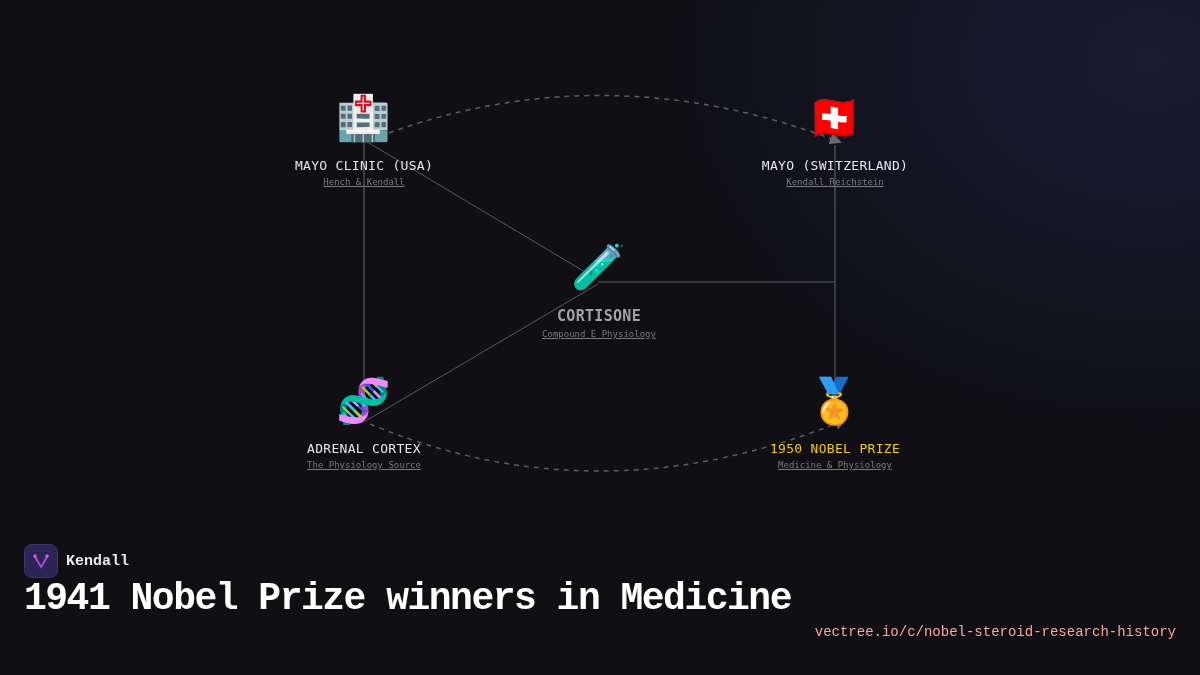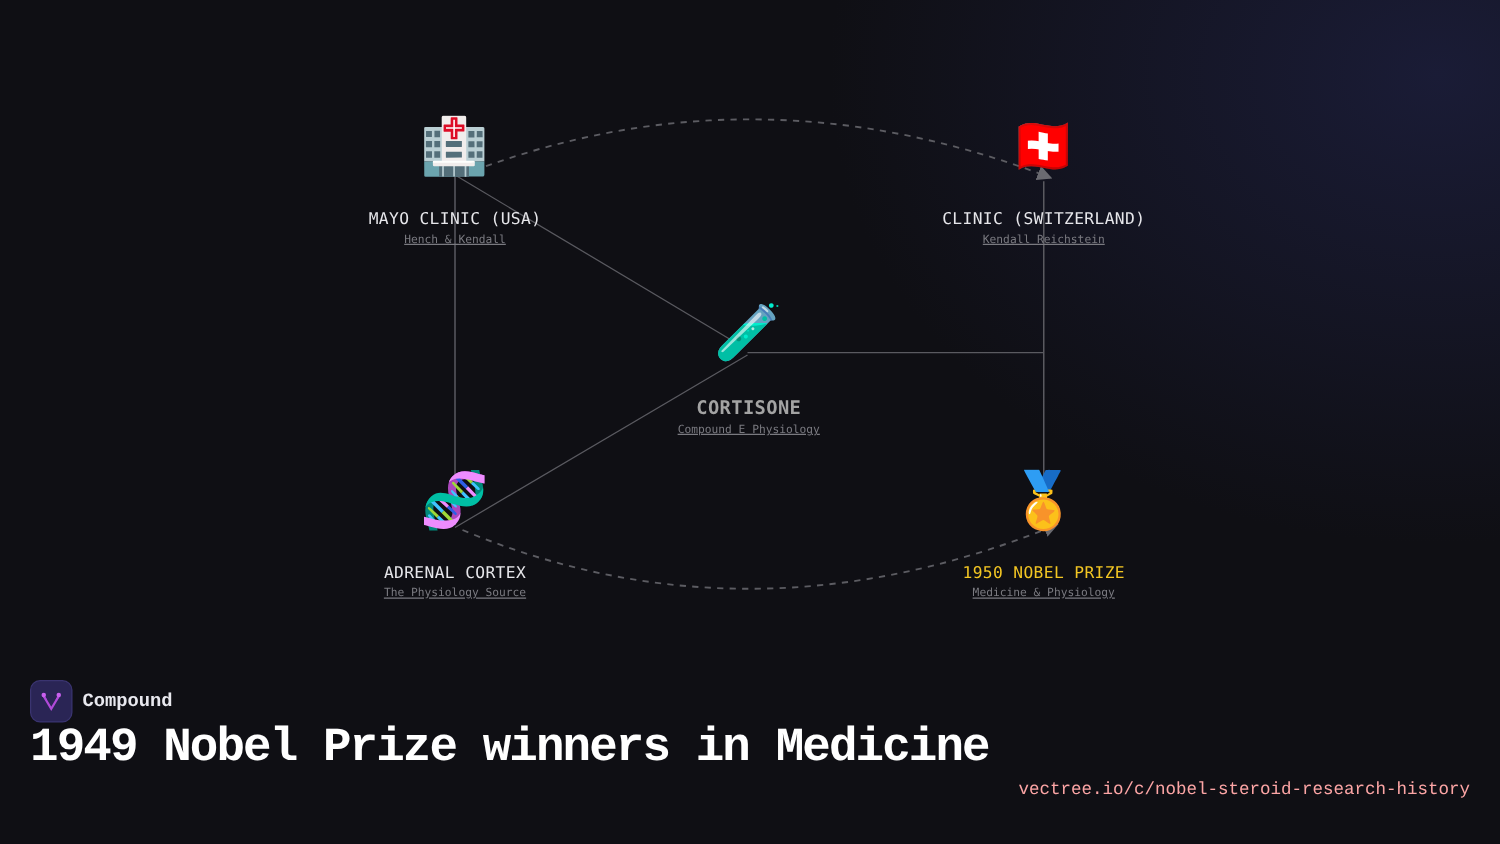"MAYO CLINIC (USA)" .node .title { margin-top: 25px -> 15px }
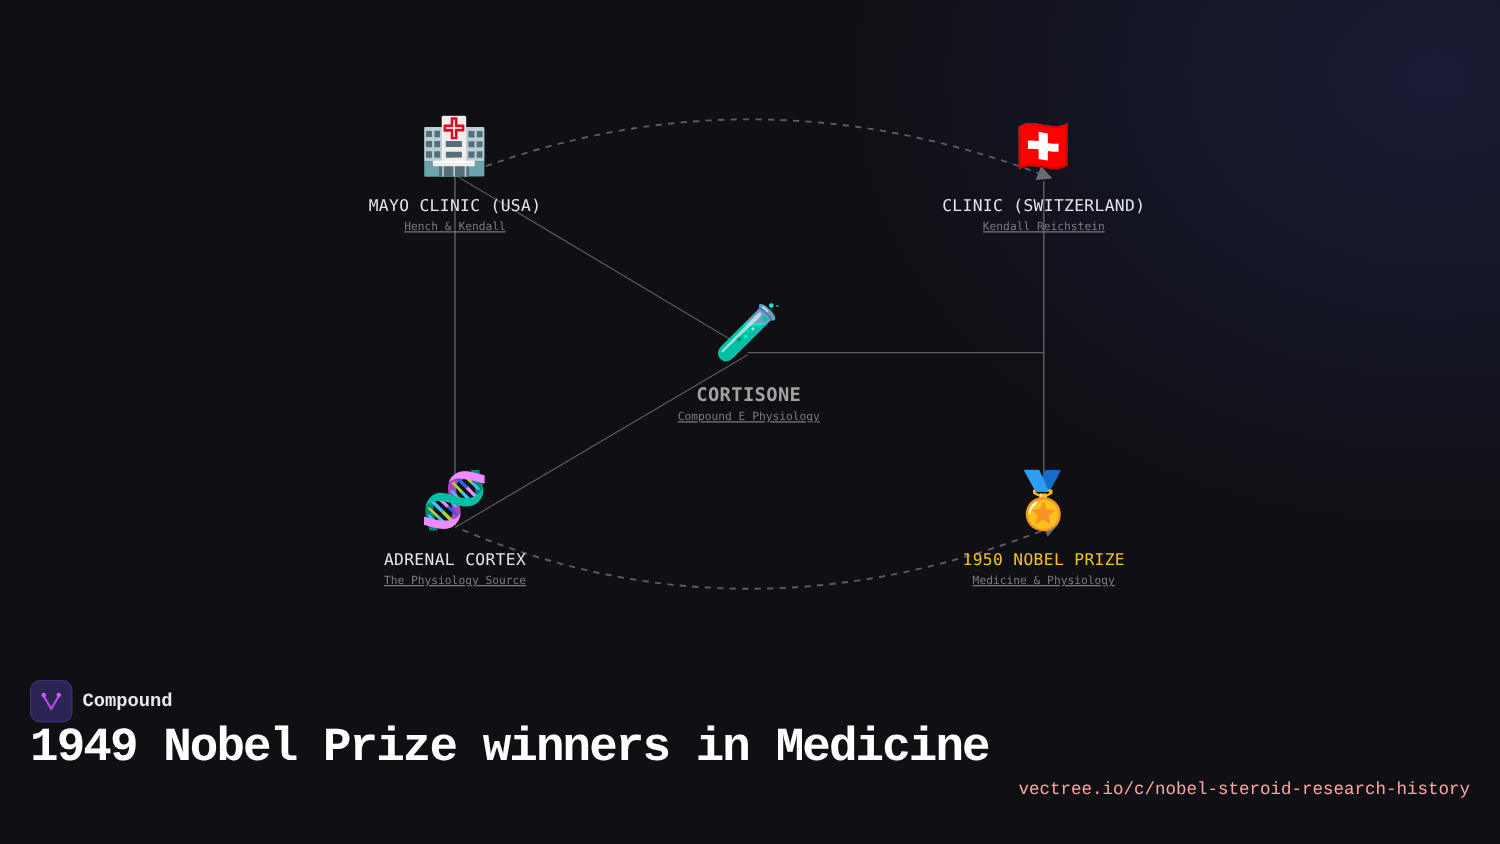"CLINIC (SWITZERLAND)" span.title { text: CLINIC -> MAYO }
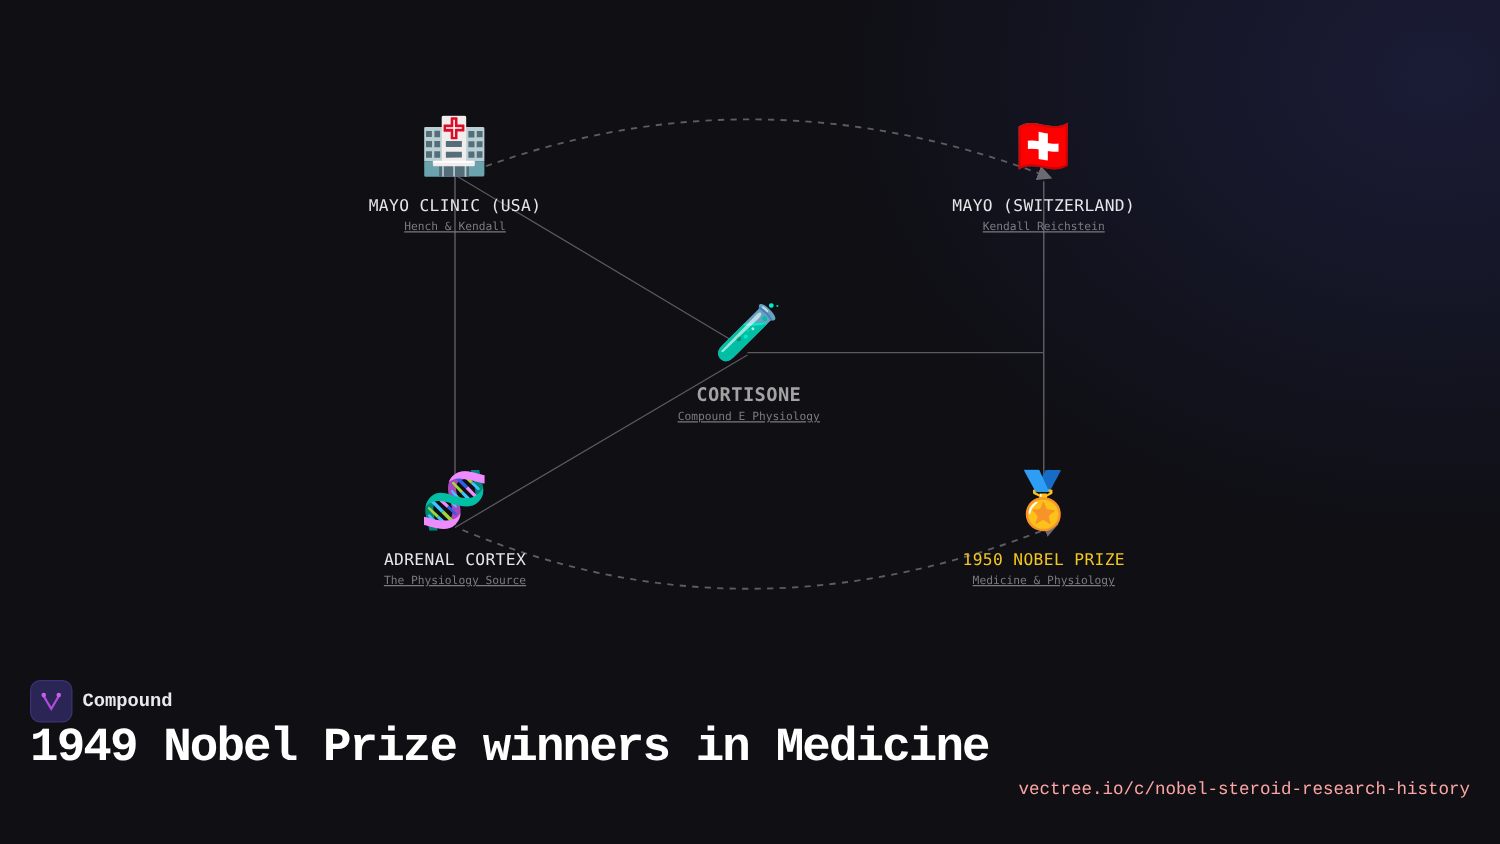"Compound" span.name { text: Compound -> Kendall }
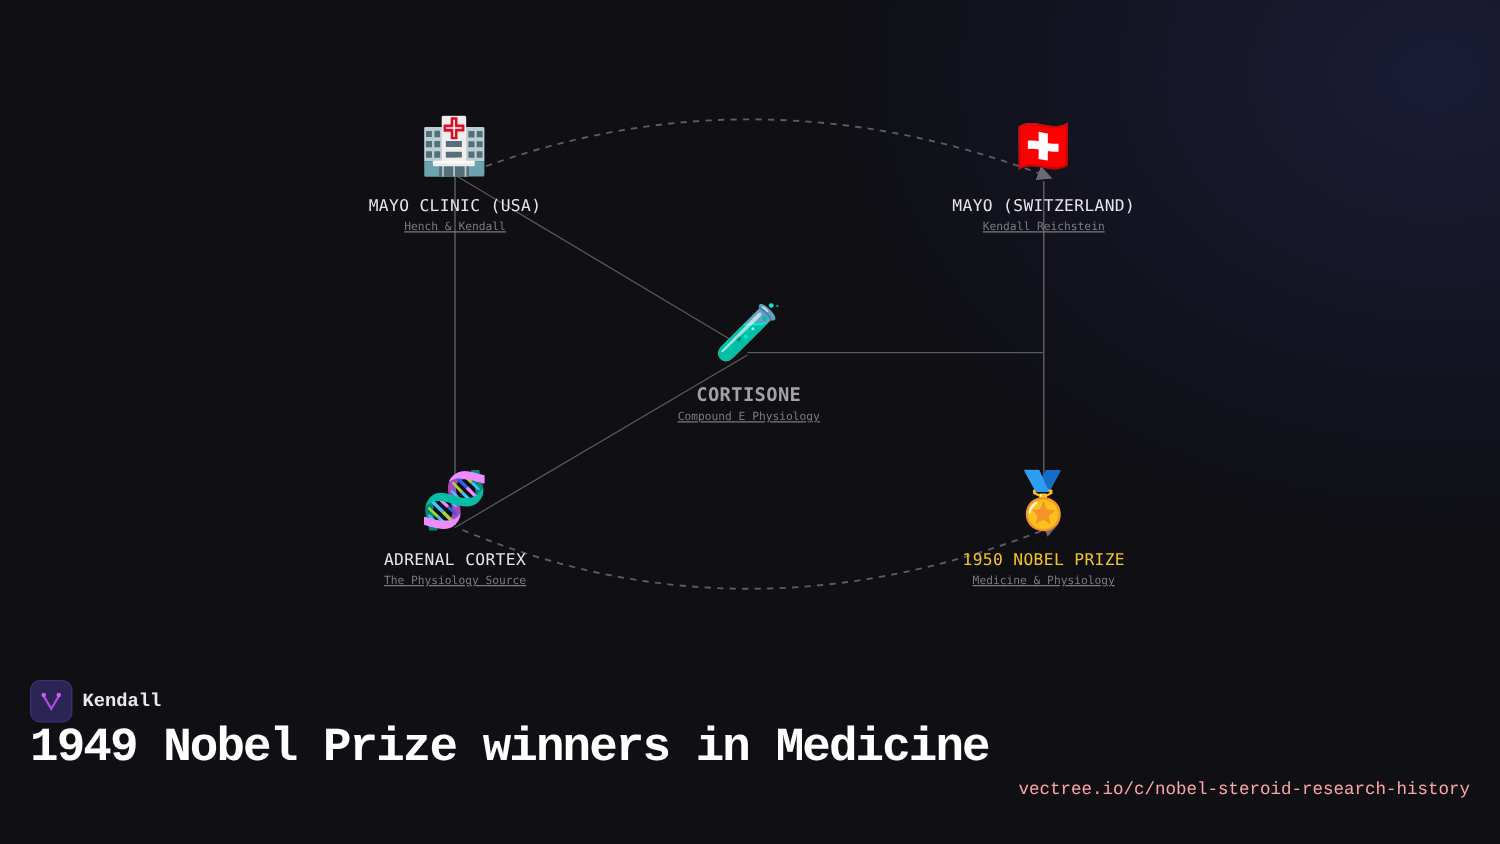"1949 Nobel Prize winners in" div { text: 1949 -> 1941 }
